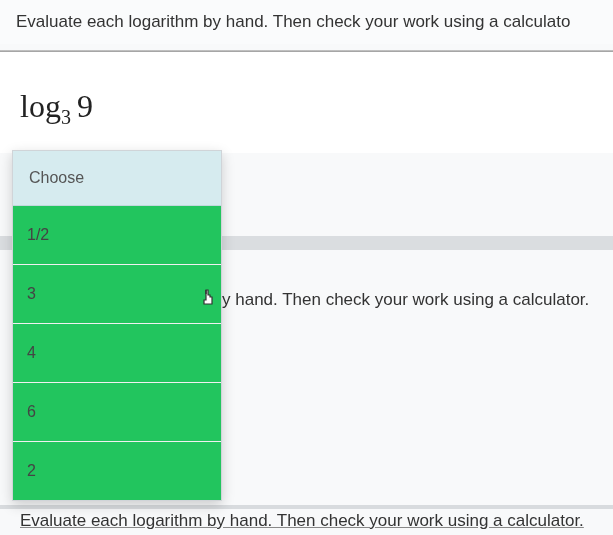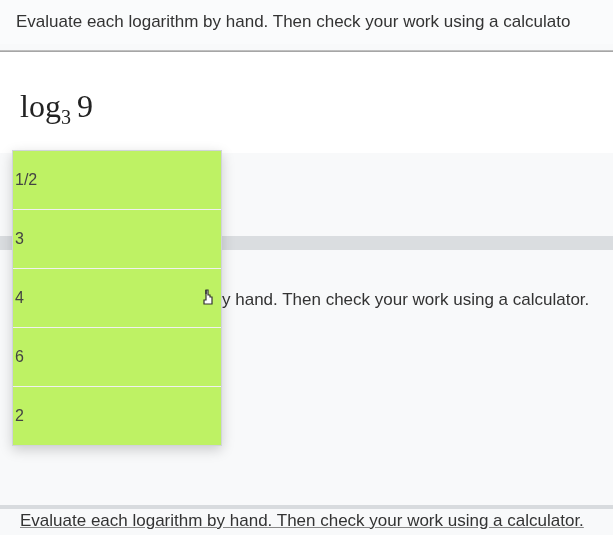"Choose" div.dropdown-header { html: none -> <div>Choose</div> }
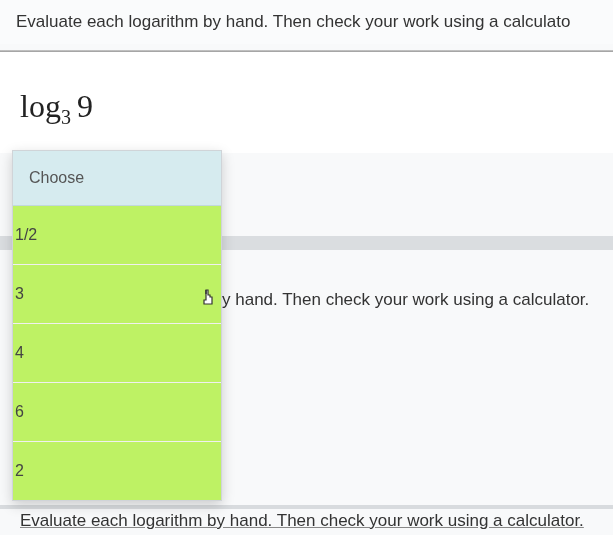"1/2" .dropdown-option { background: #bef264 -> #22c55e; padding: 20px 2px -> 20px 14px }
